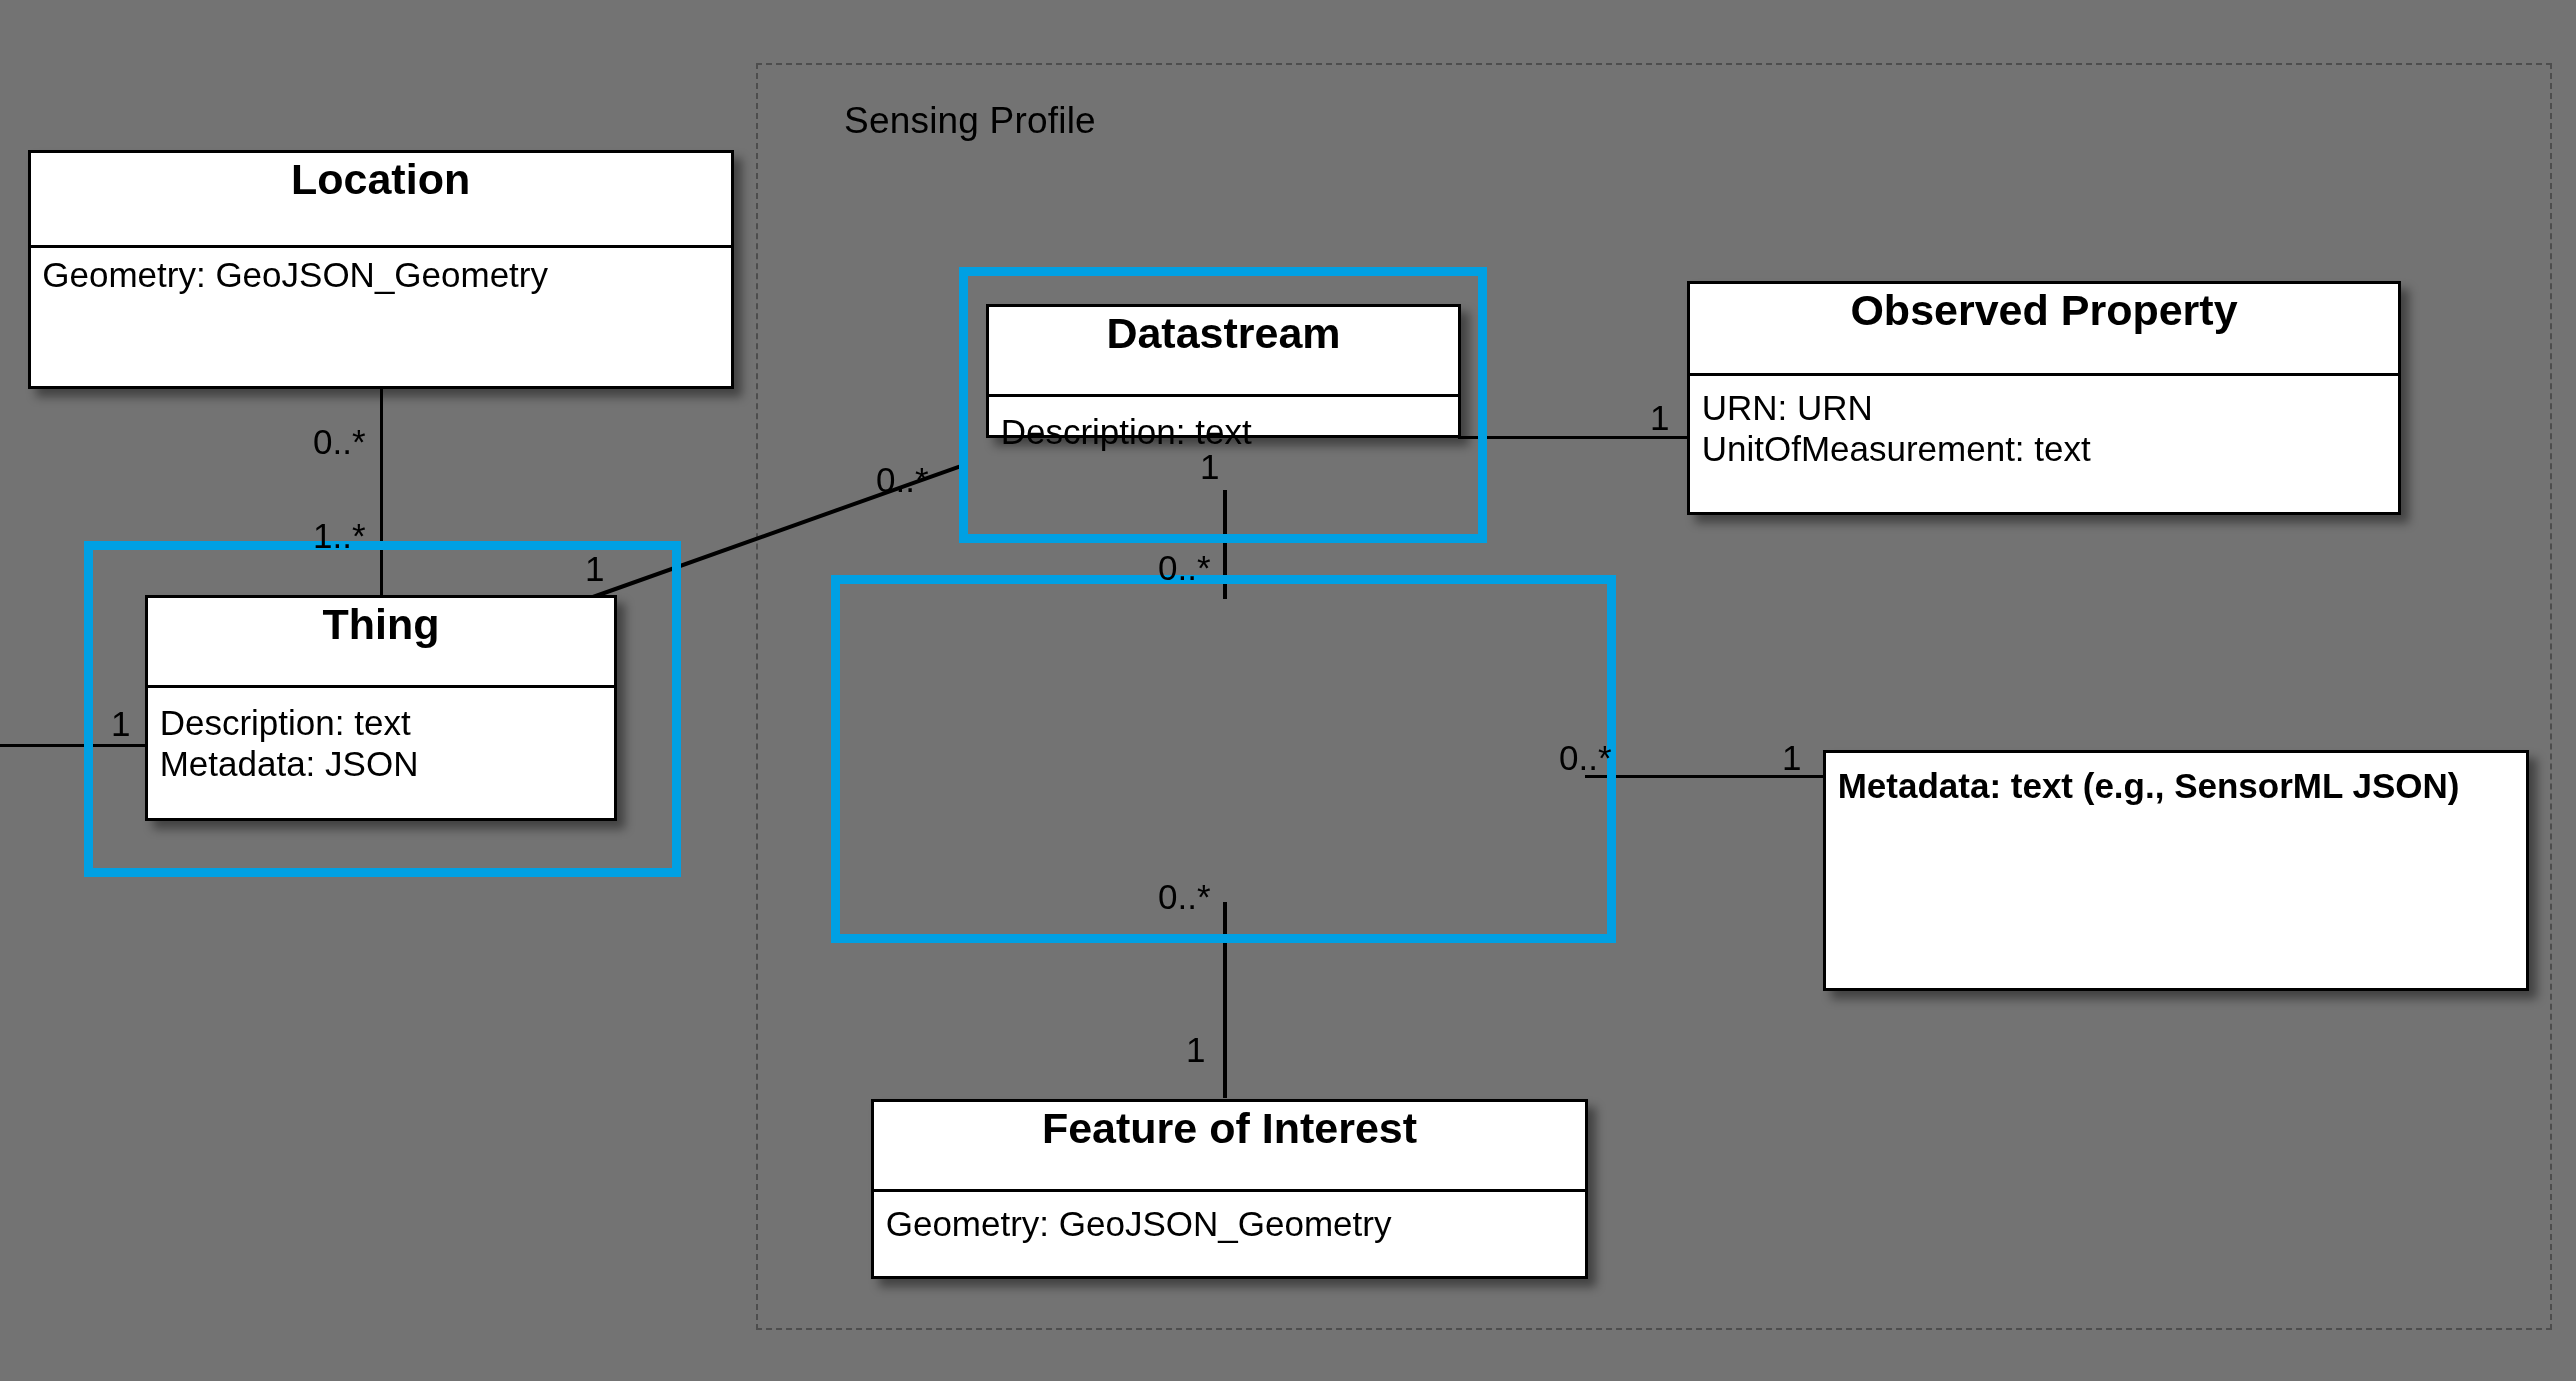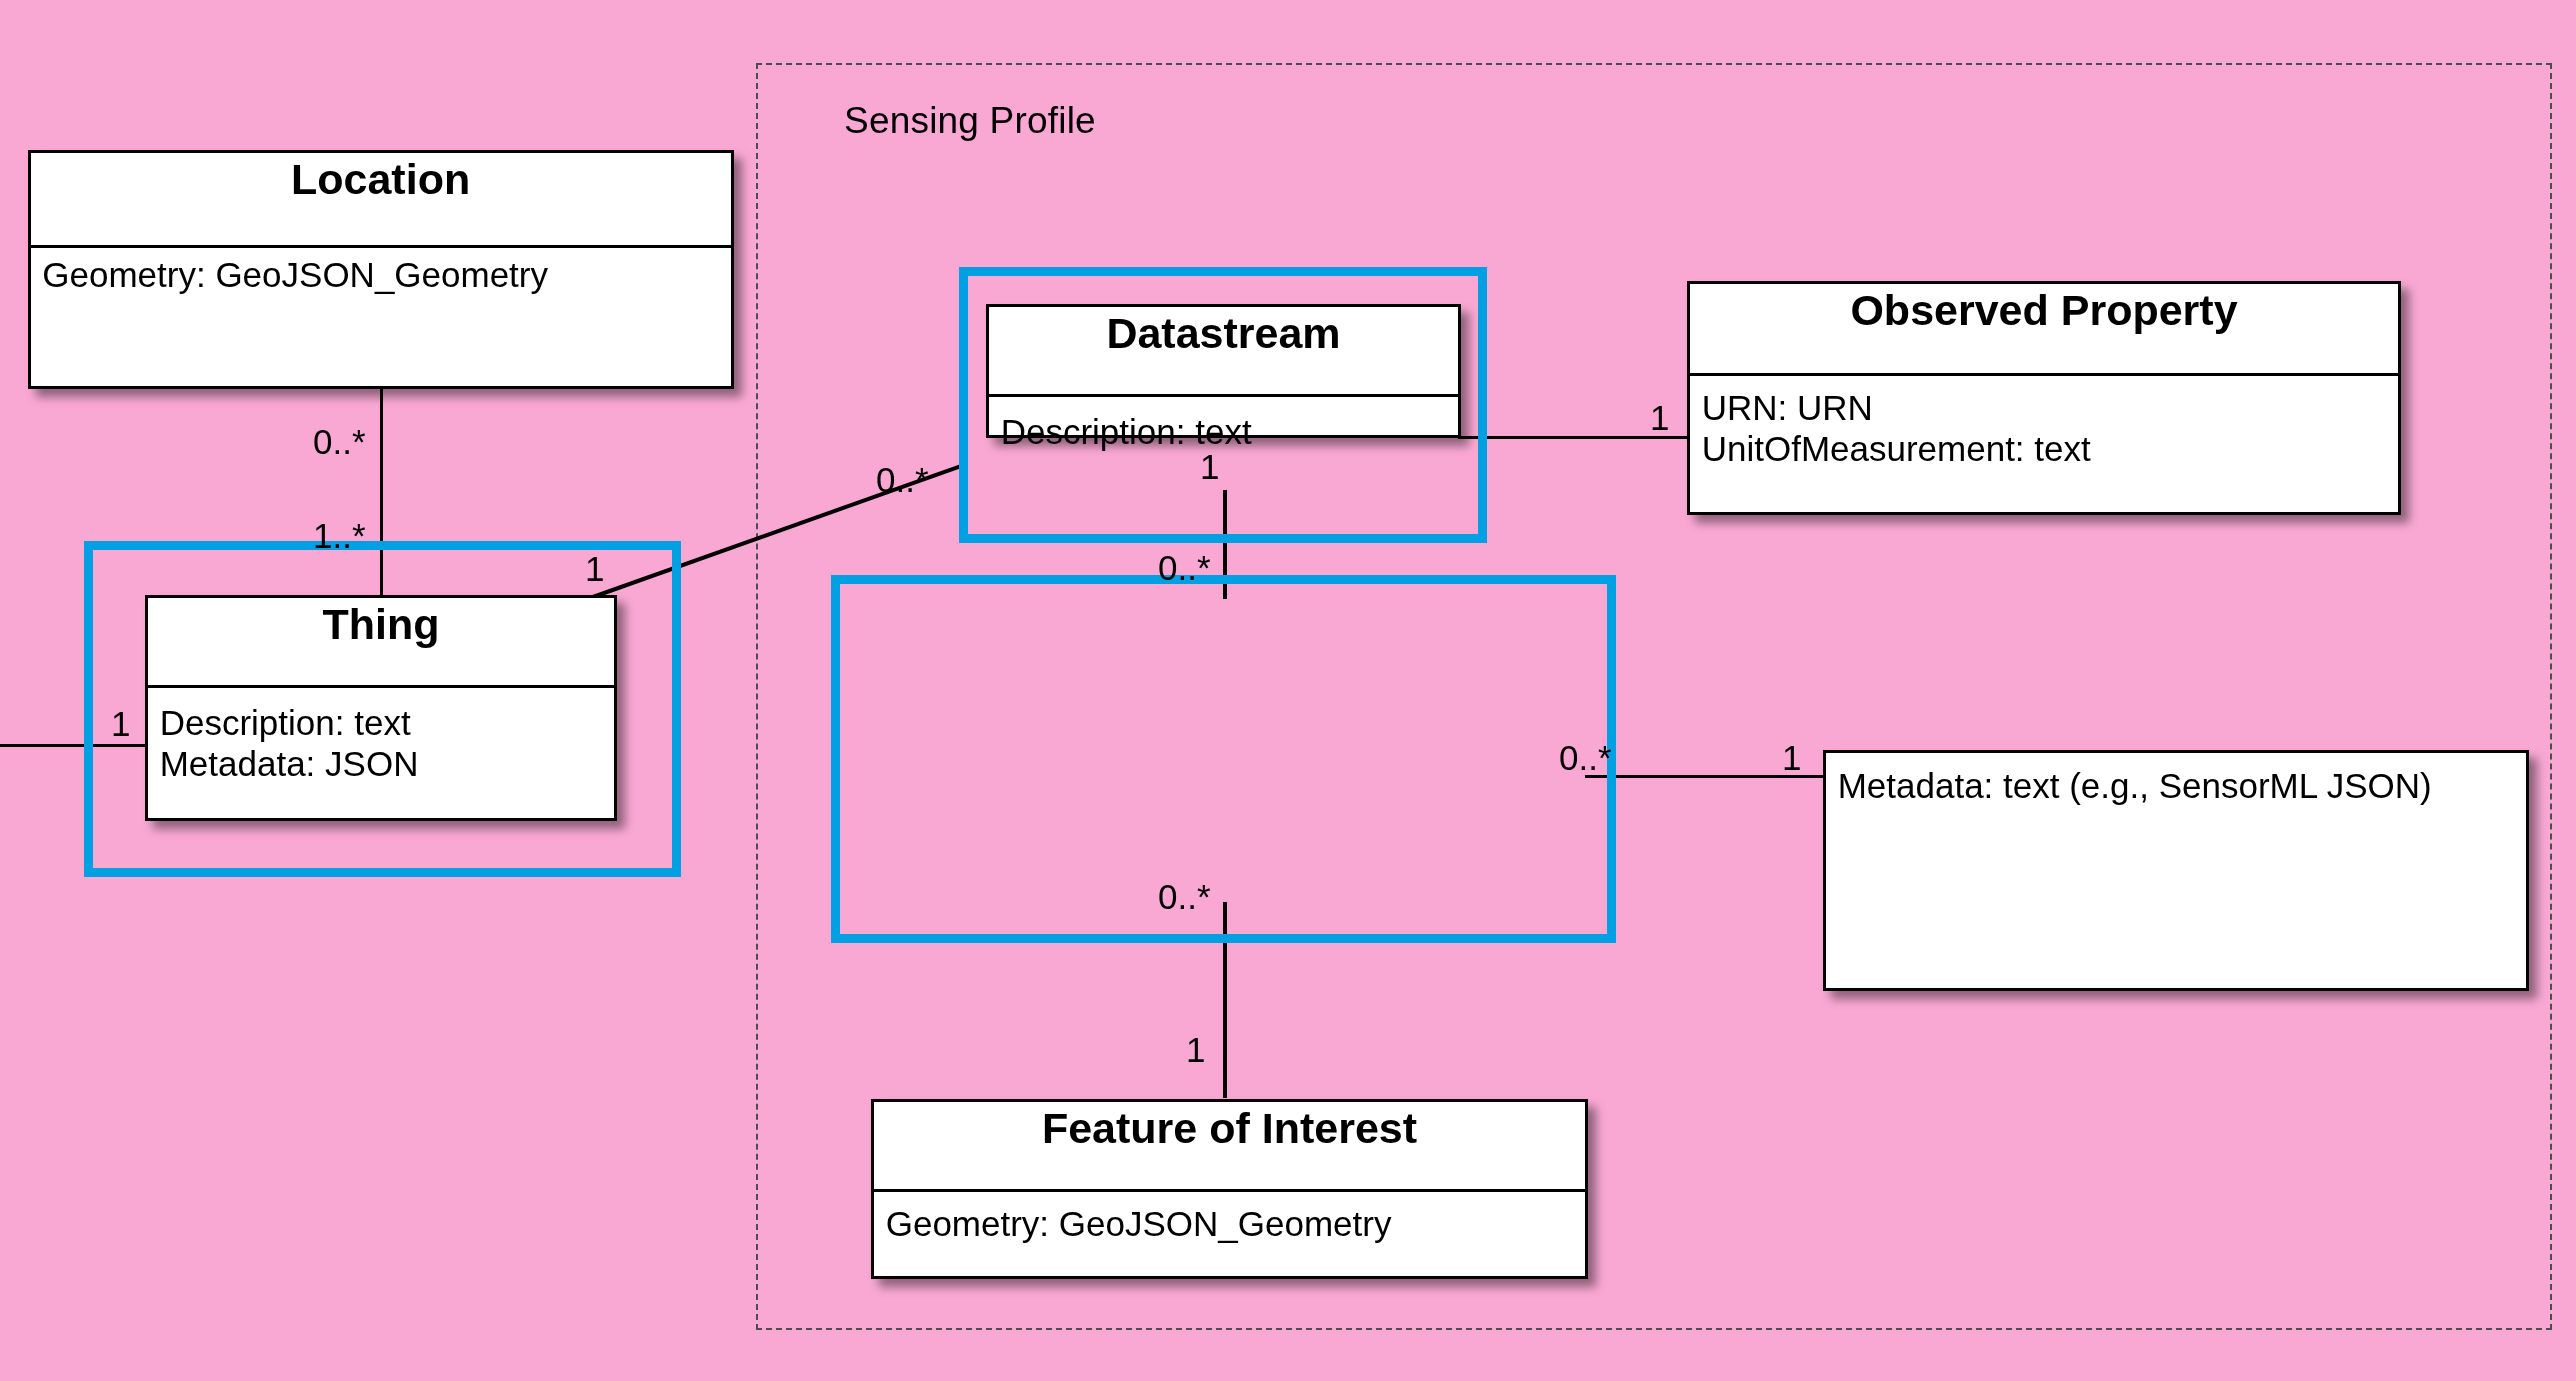"Sensing Profile" #canvas { background: #f9a8d4 -> #737373 }
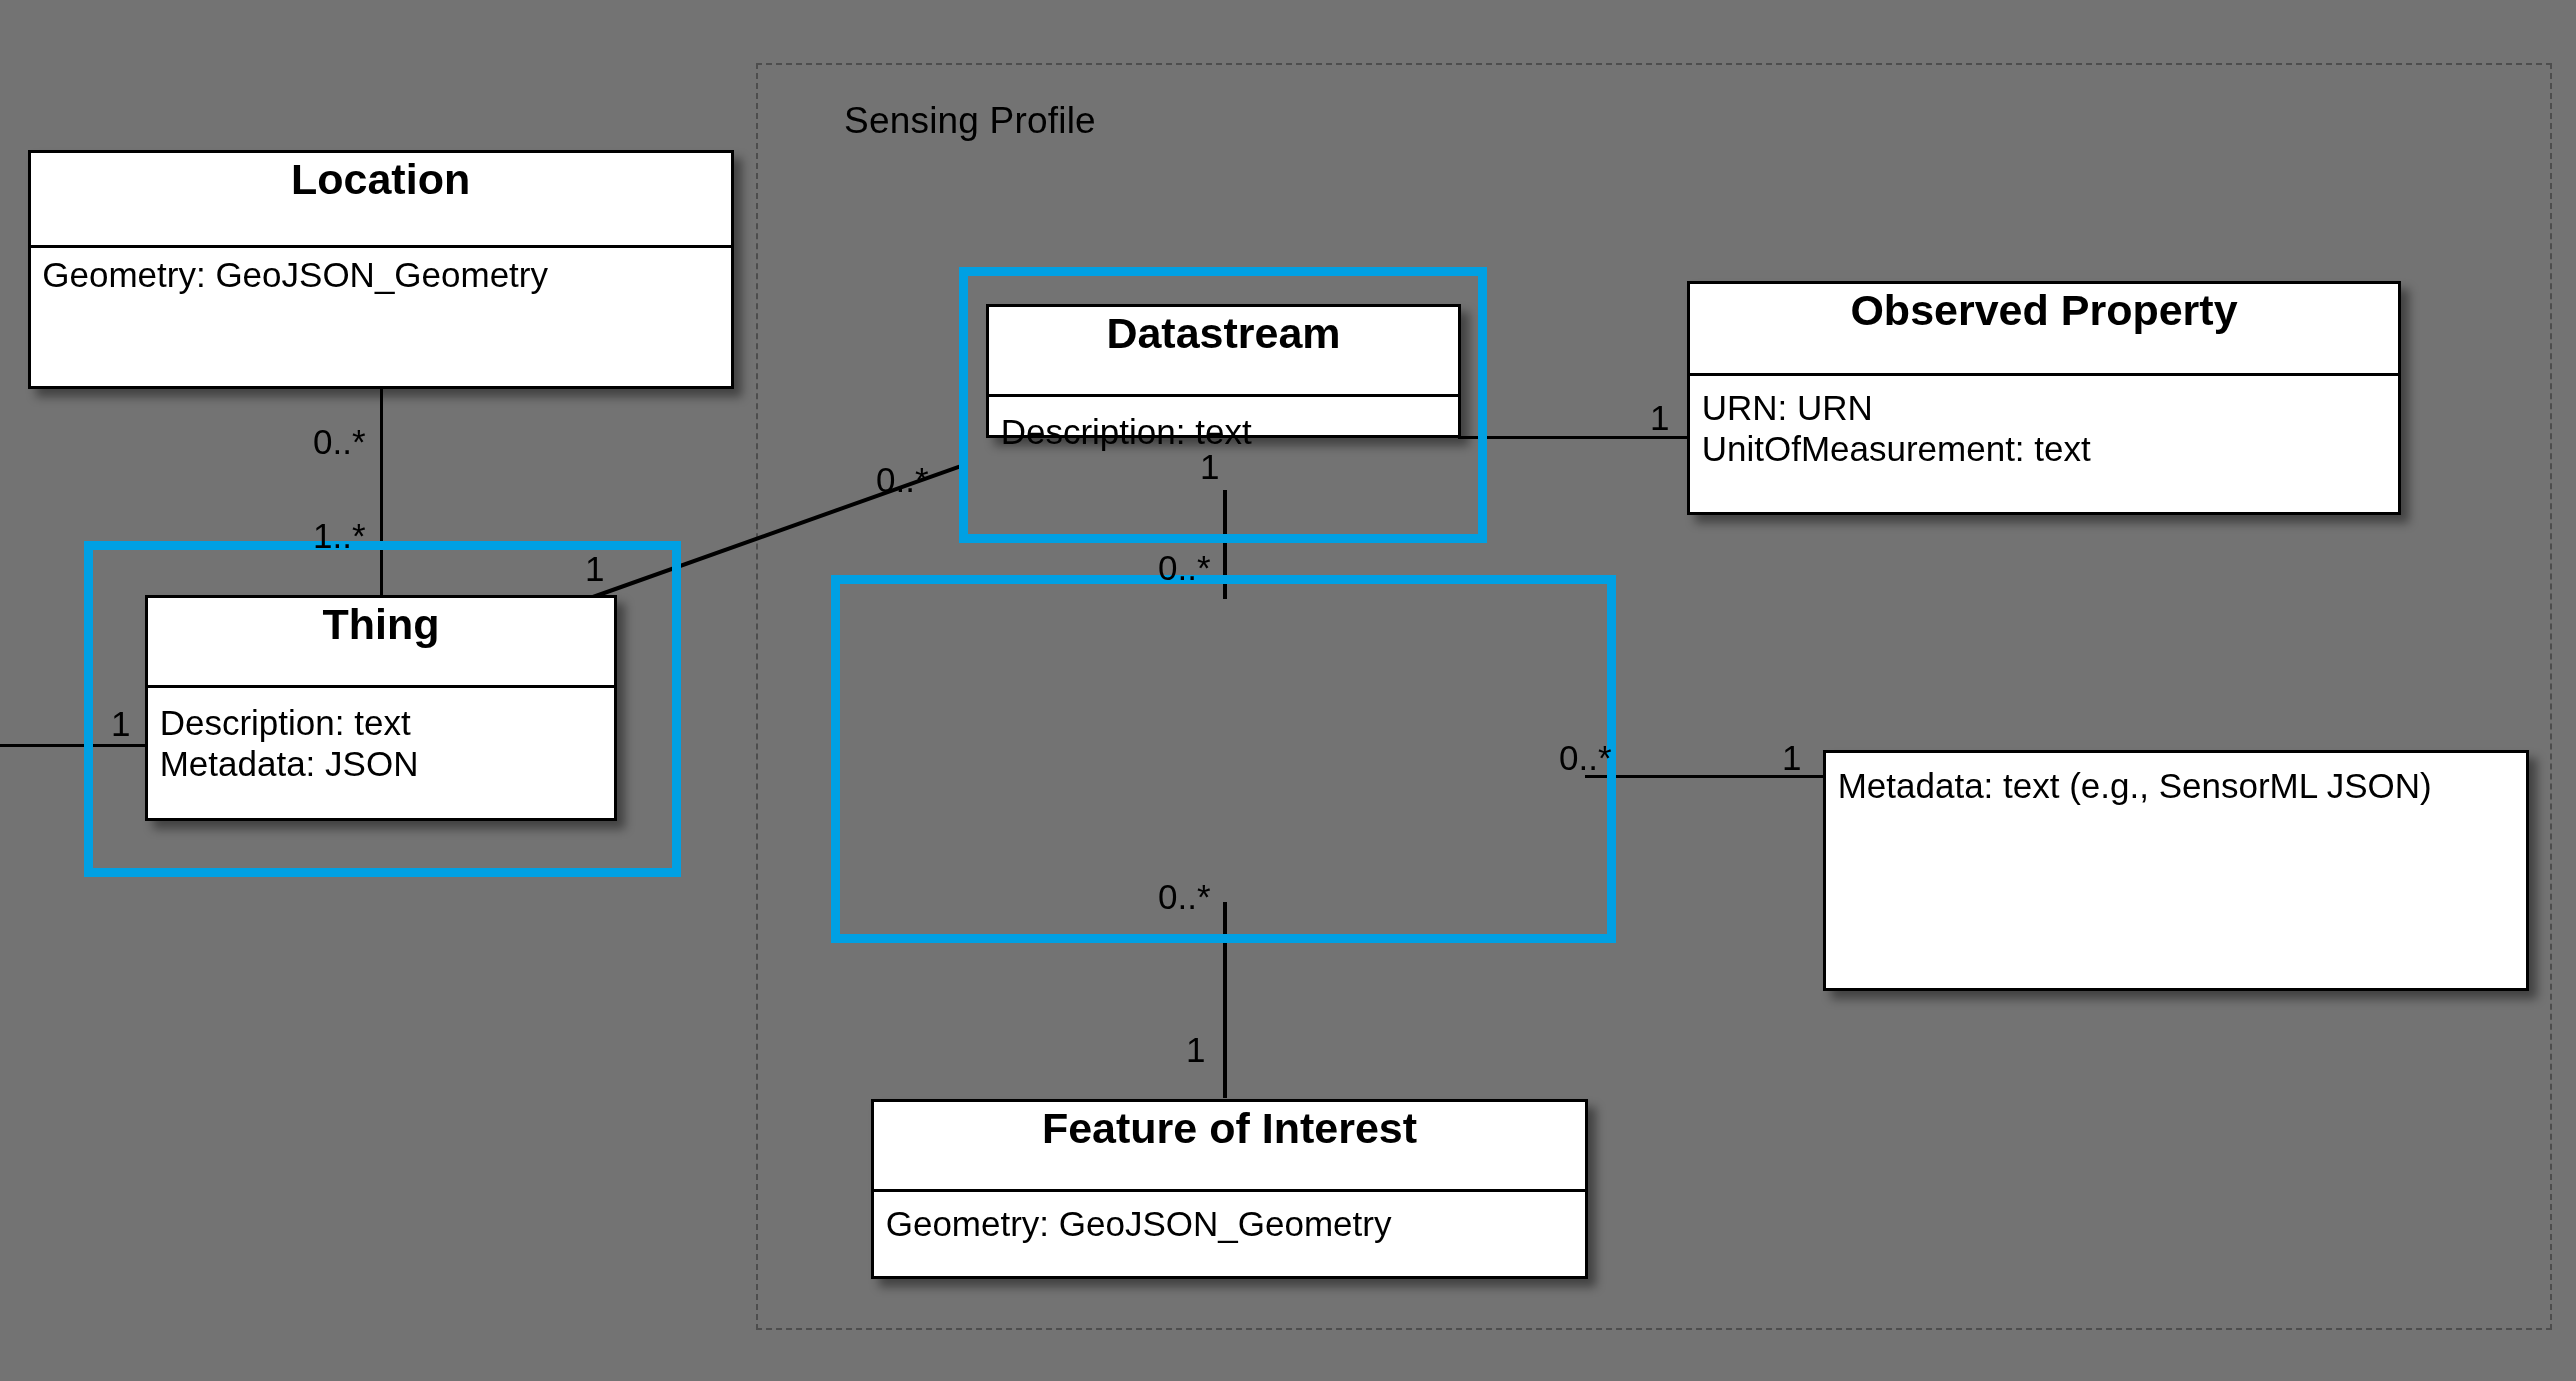"Metadata: text (e.g., SensorML JSON)" div.wrap { font-weight: none -> bold }
